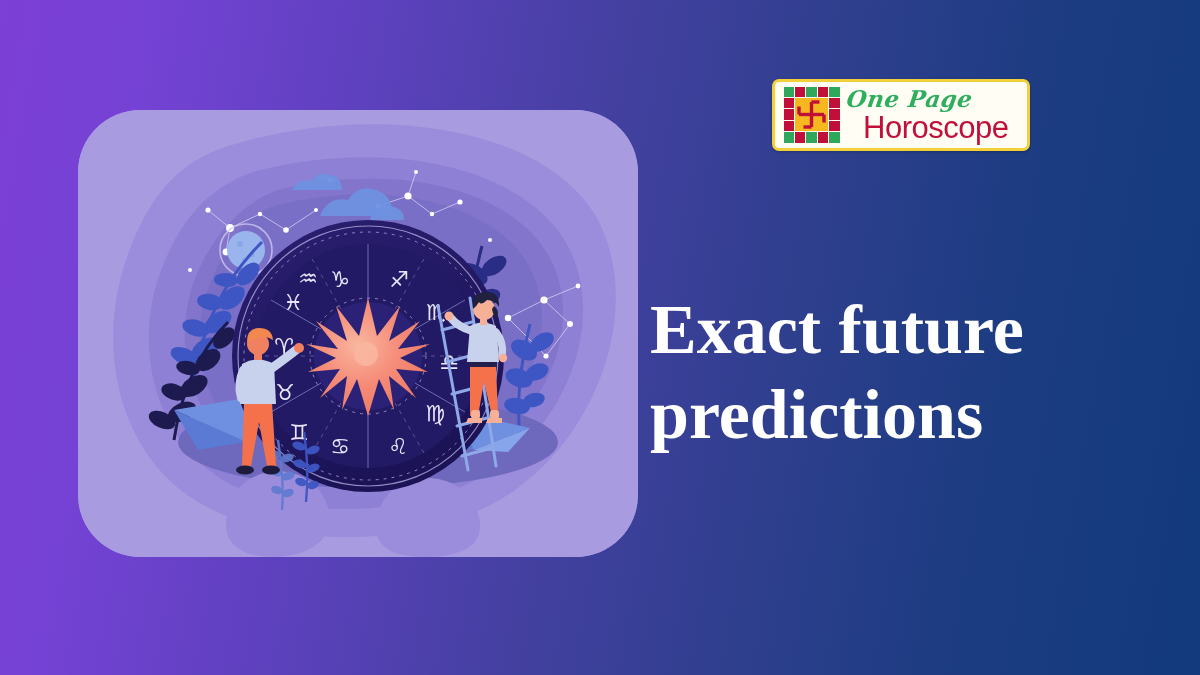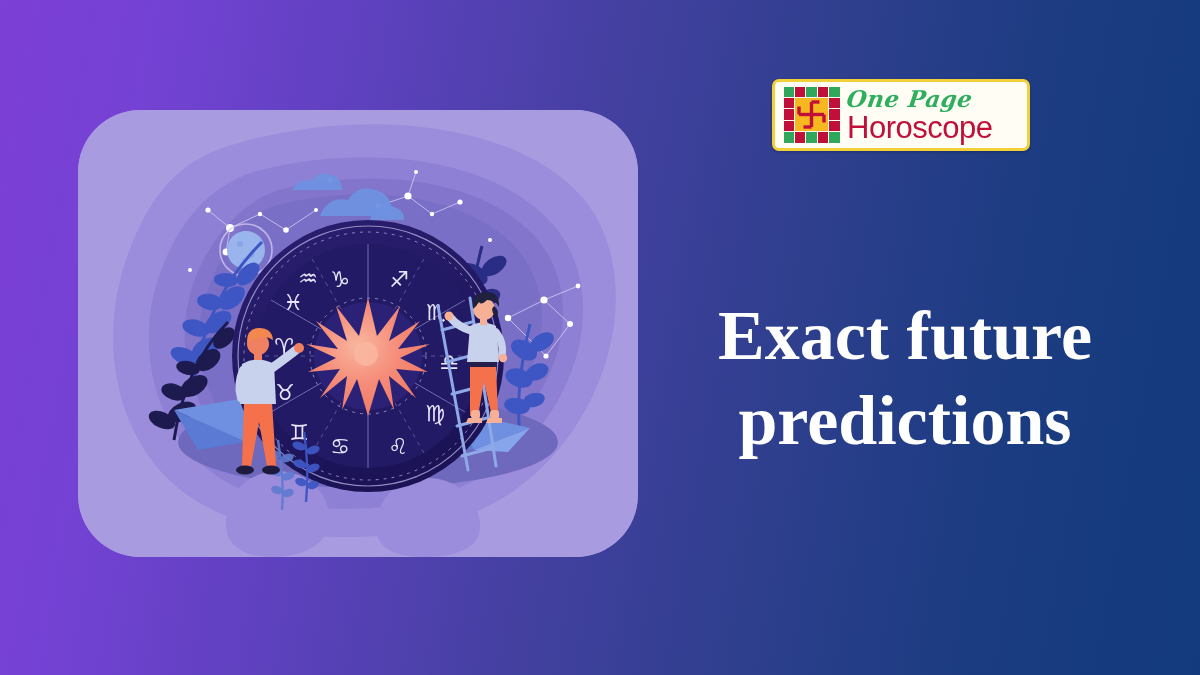"Horoscope" #logo-line2 { margin-left: none -> 16px }
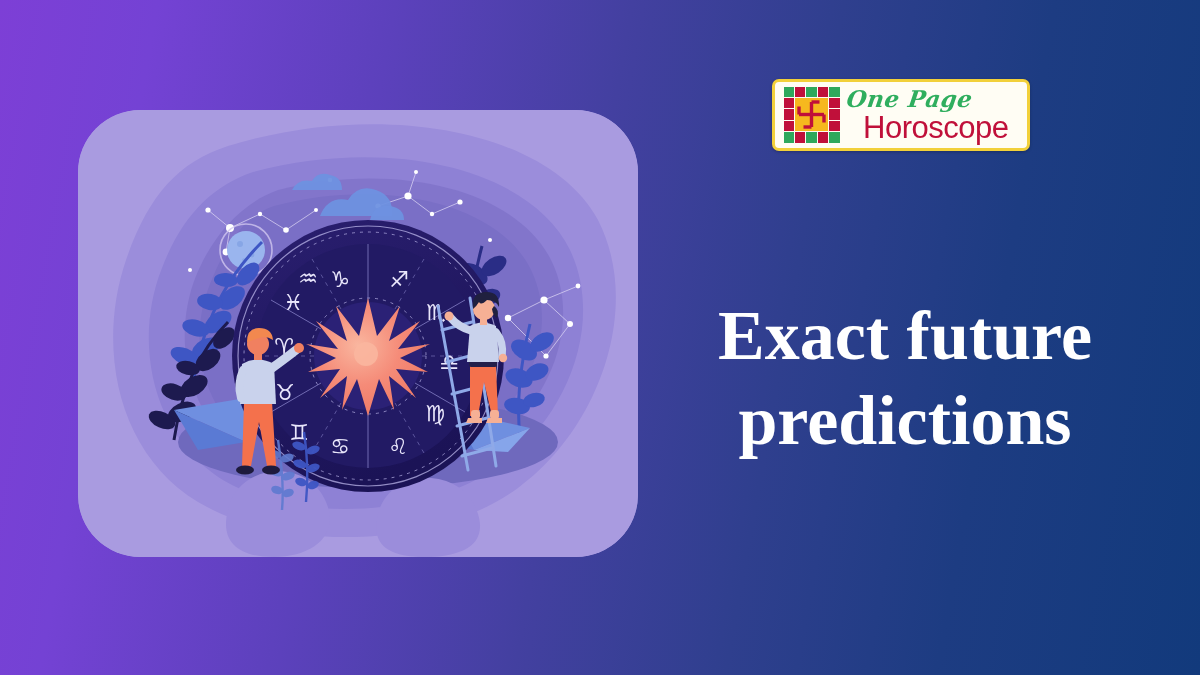"Exact future" #headline { text-align: center -> left; top: 246px -> 240px }
